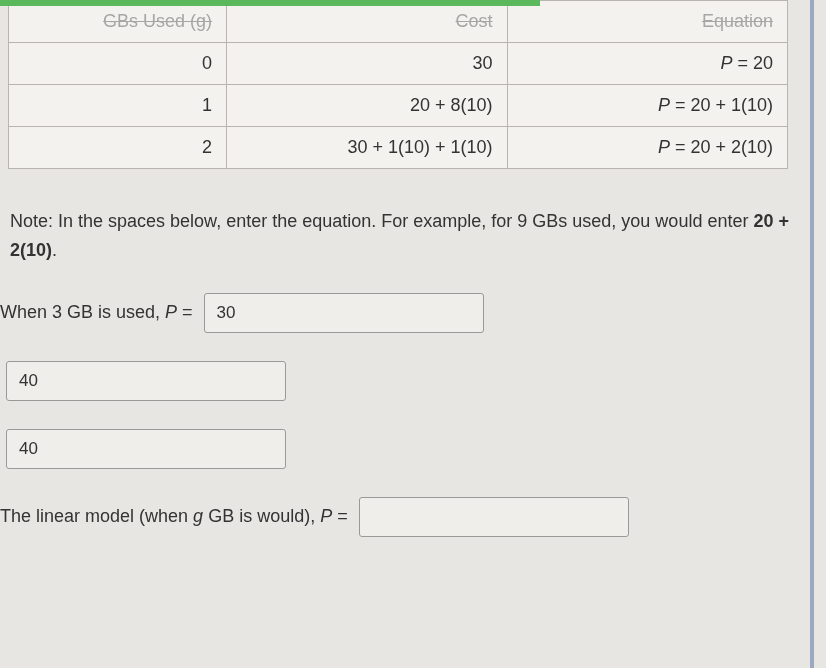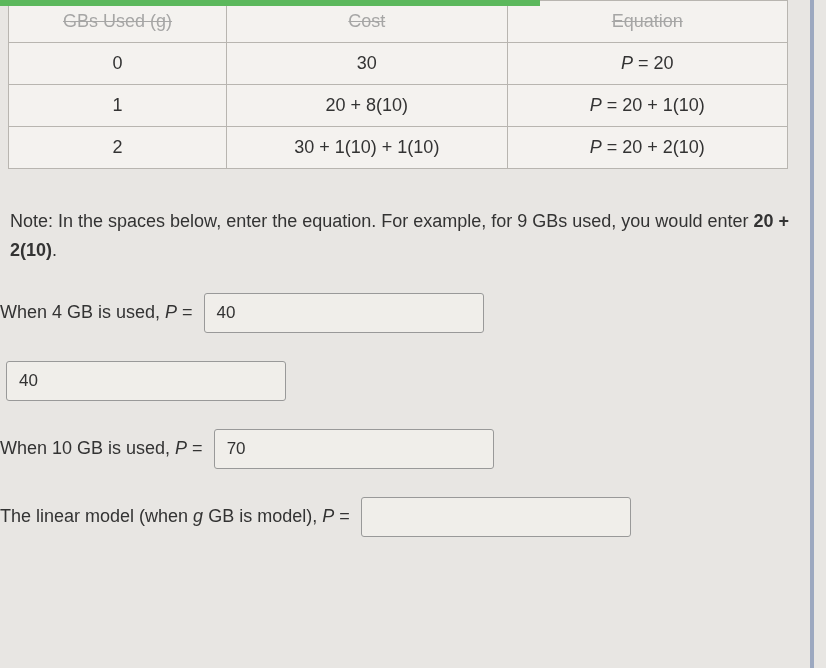"GBs Used (g)" th, td { text-align: center -> right }
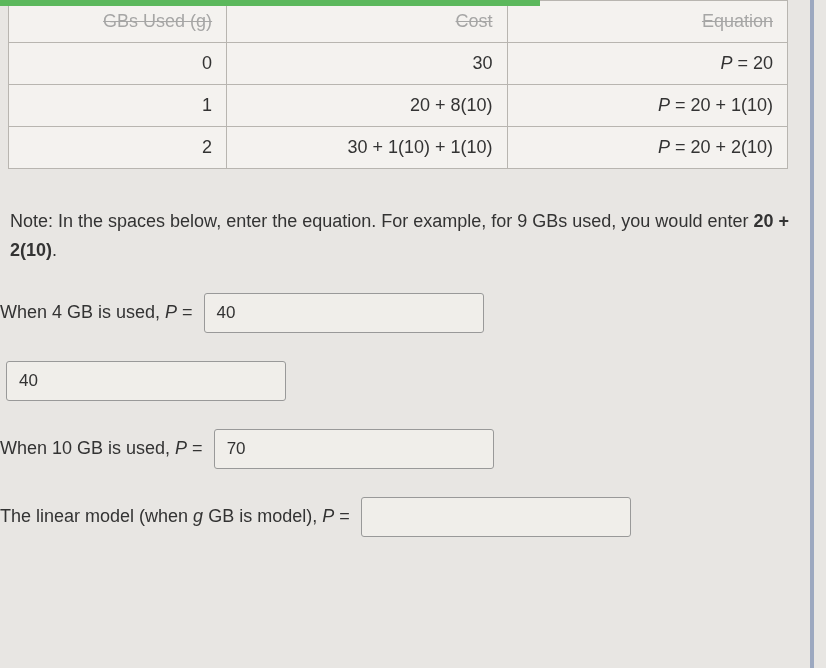"When 3 GB is used," div.question-row { html: none -> <div> <span><span>When 3 GB is used, </span><span>P</span><span> = </span></span> <div> <span>30</span> </div> </div> }
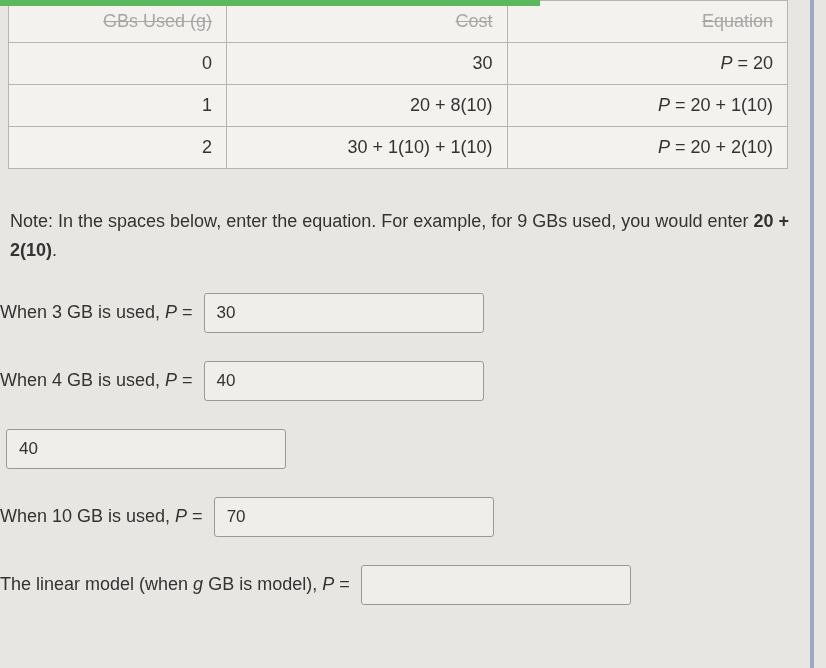"When 4 GB is used," span.label { html: <span><span>When 4 GB is used, </span><span>P</span><span> = </span></span> -> none }
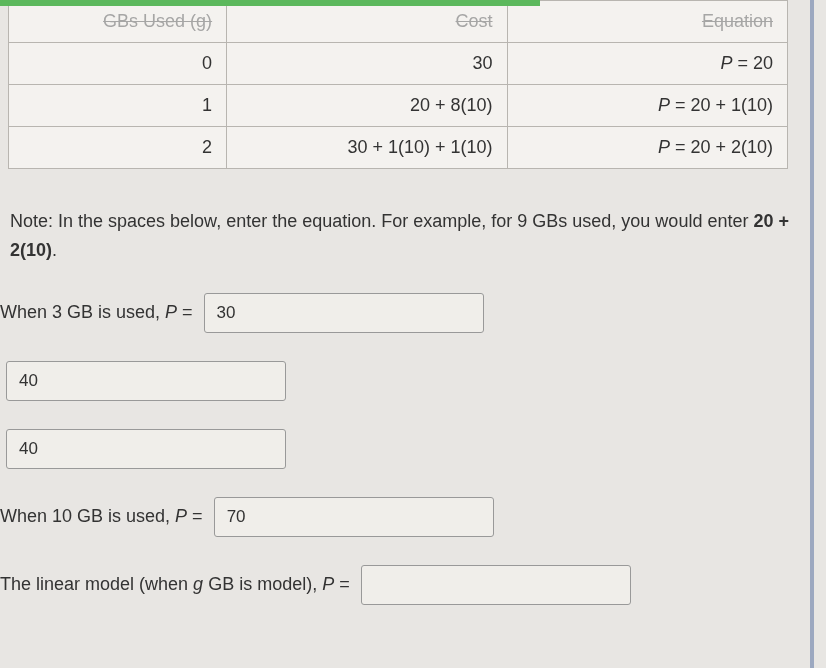"When 10 GB is used," div.question-row { html: <div> <span><span>When 10 GB is used, </span><span>P</span><span> = </span></span> <div> <span>70</span> </div> </div> -> none }
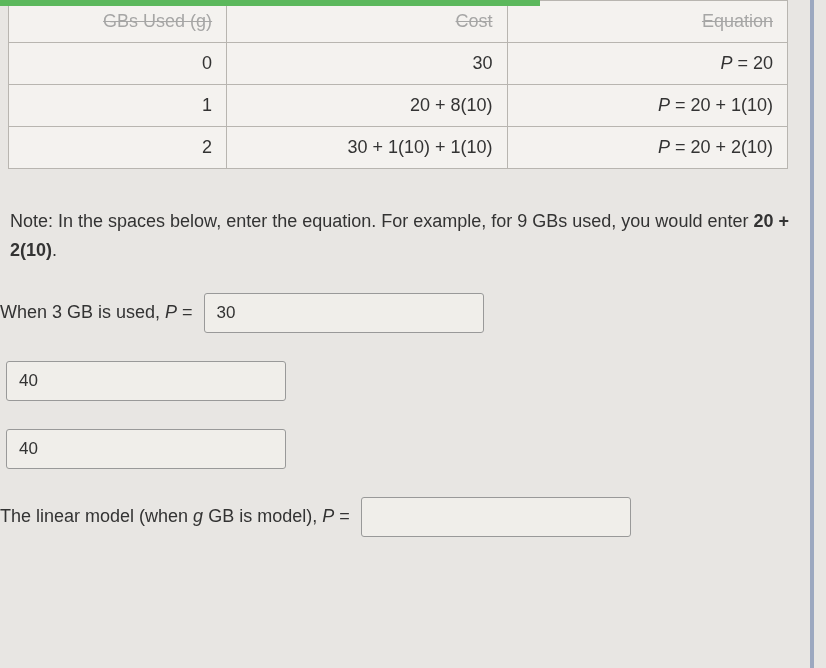"GB is model)," span { text: model -> would }
